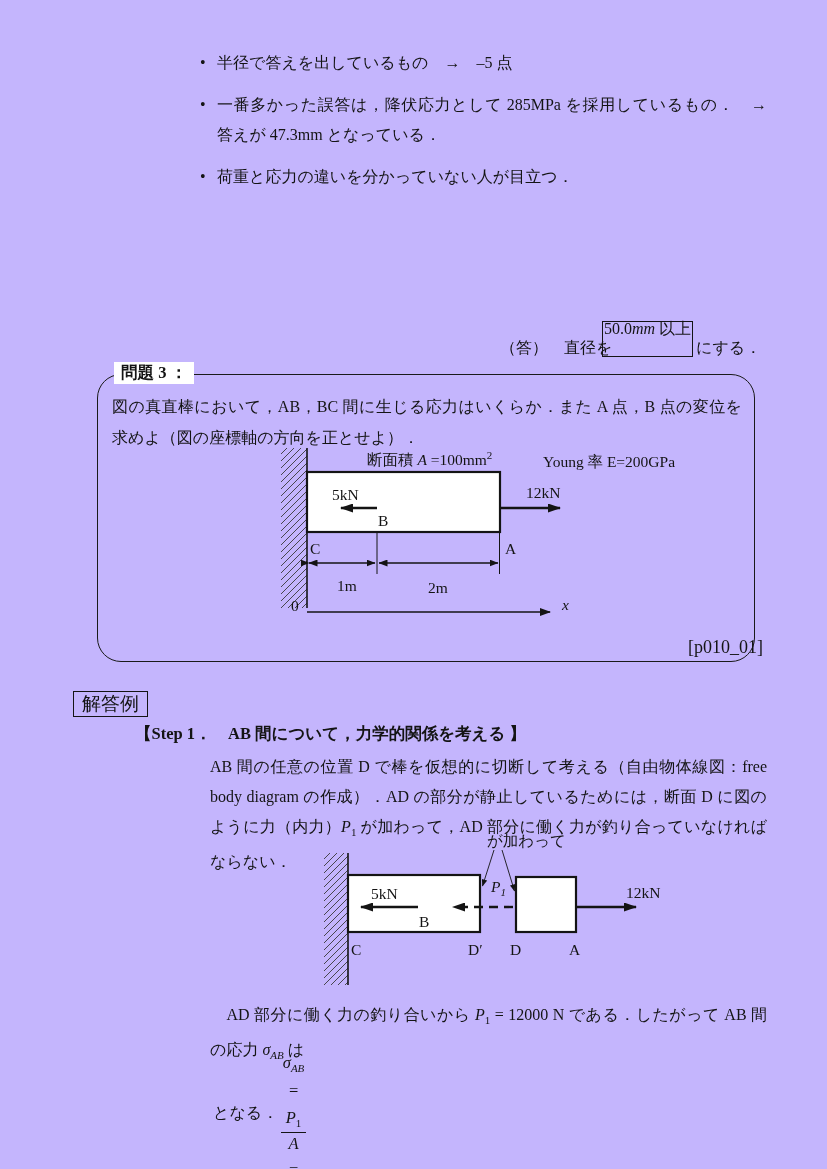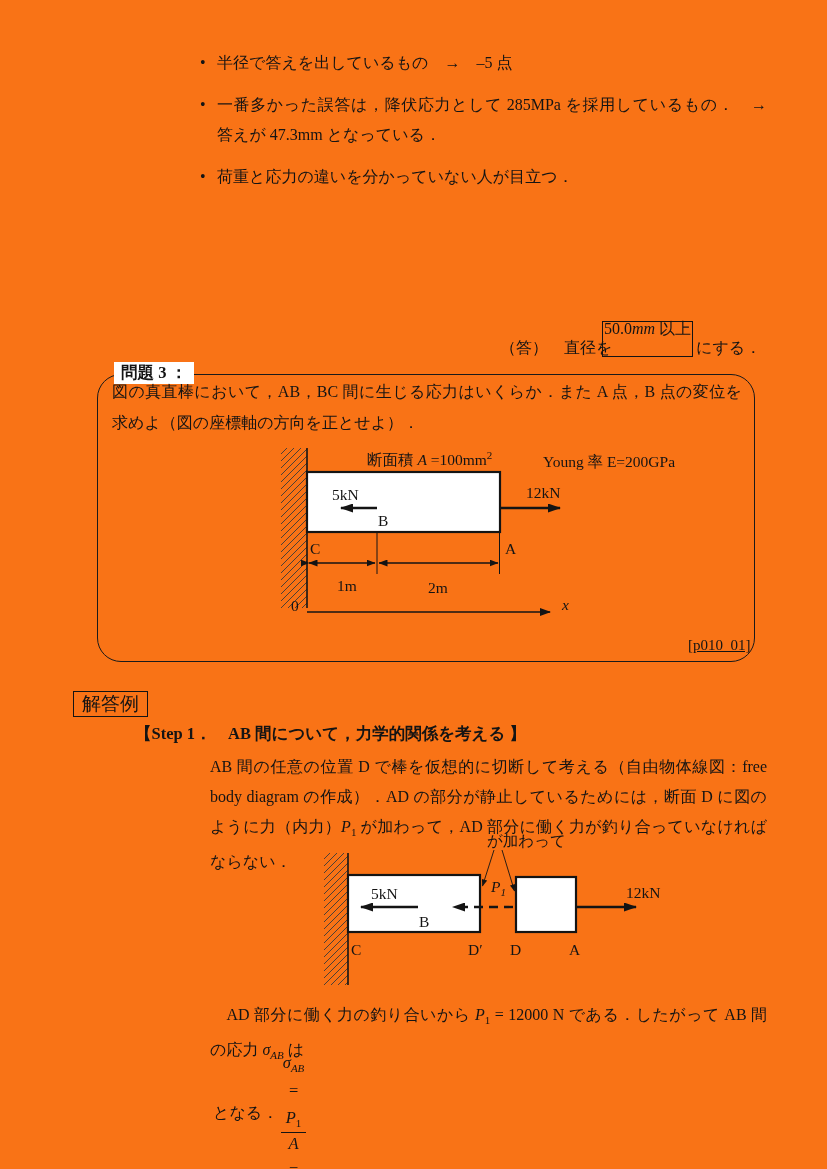"半径で答えを出しているもの → –5 点" .page { background: #f97316 -> #c4b5fd }
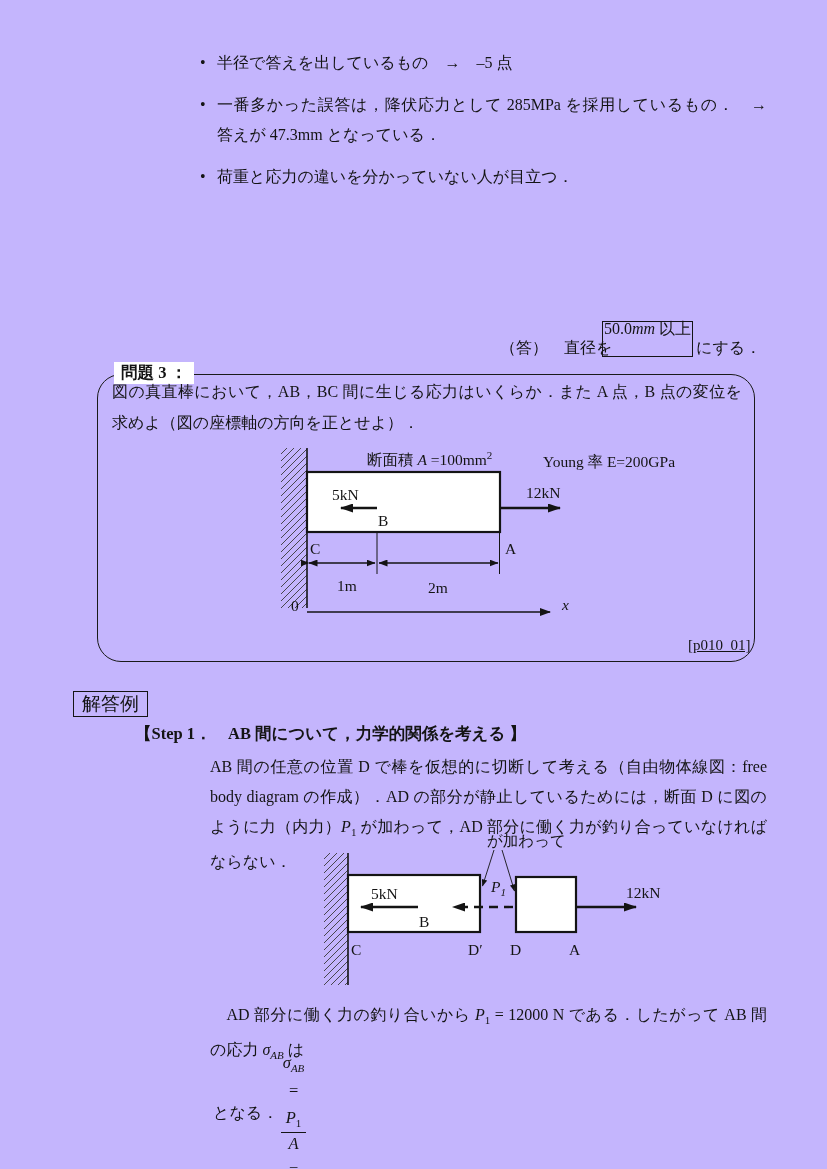"図の真直棒において，AB，BC 間に生じる応力はいくらか．また A 点，B" div.abs { top: 376px -> 391px }
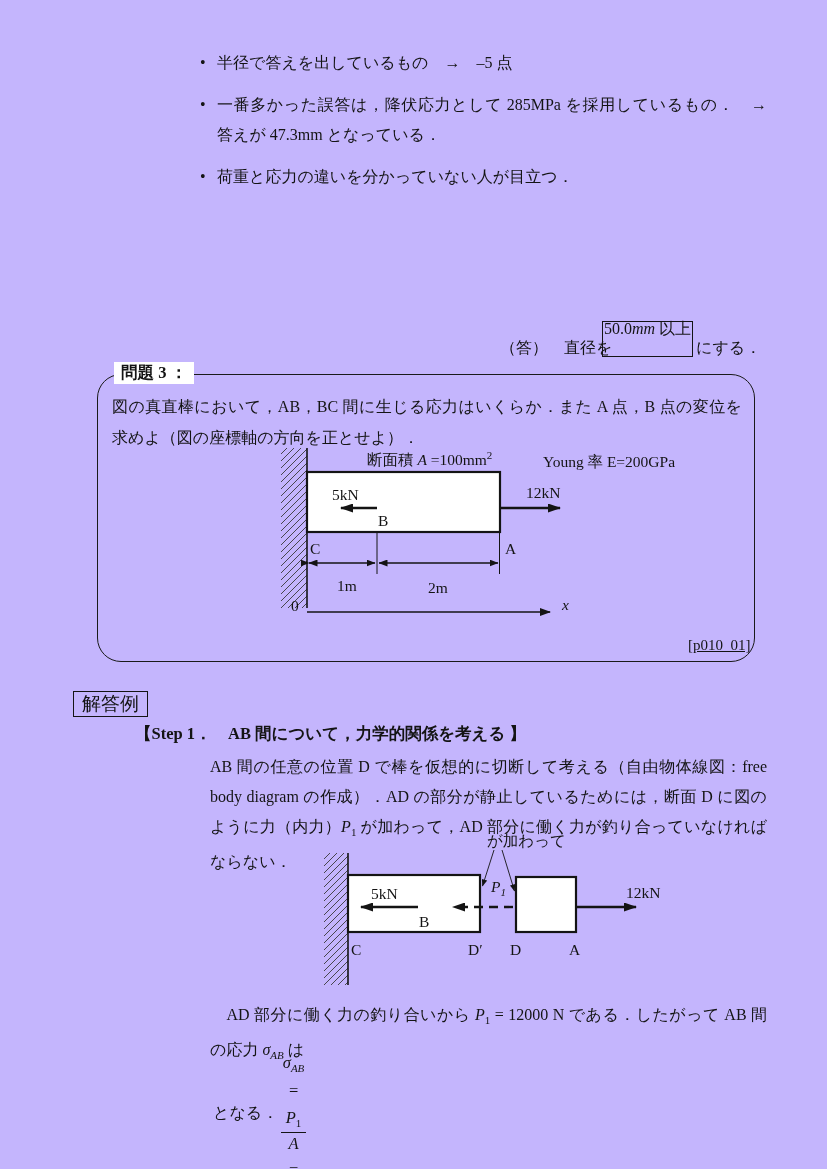"[p010_01]" .tag { font-size: 15px -> 18px; text-decoration: underline -> none }
